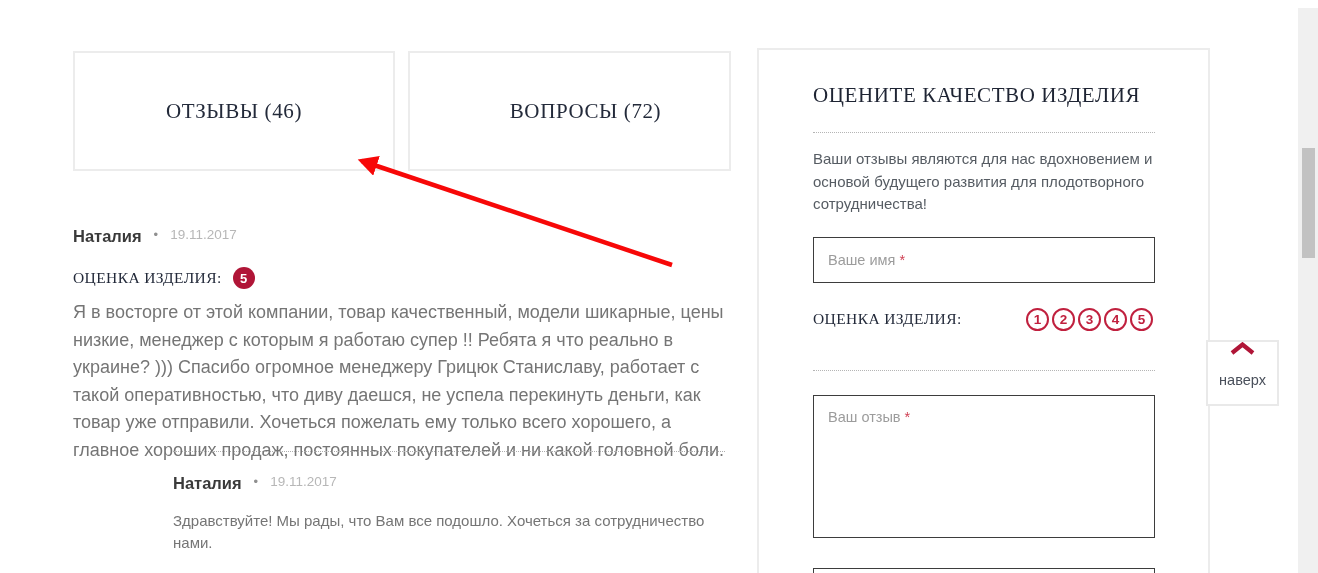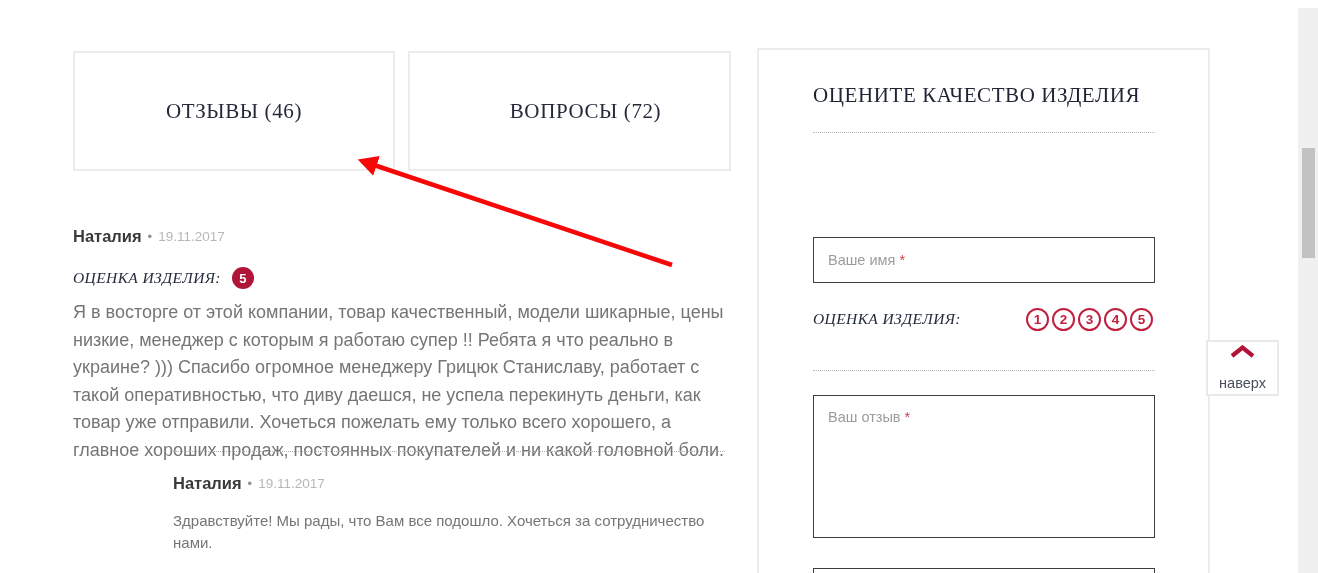"Ваши отзывы являются для нас" div.panel-intro { html: none -> <div>Ваши отзывы являются для нас вдохновением и основой будущего развития для плодотворного сотрудничества!</div> }
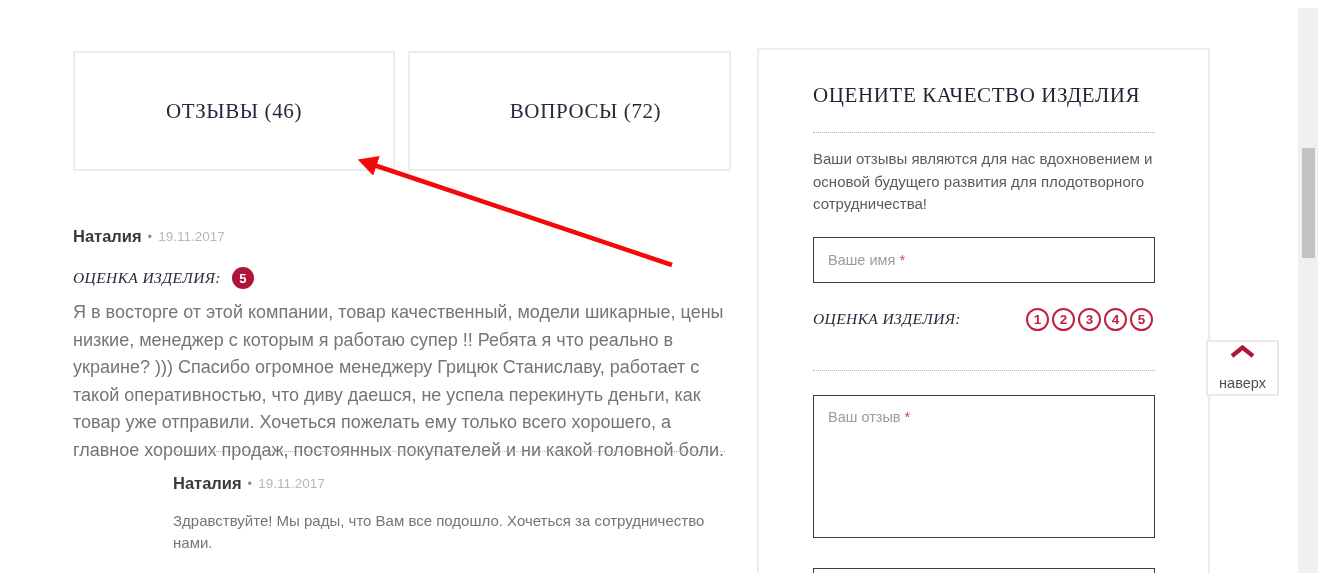"Наталия" .author-row { align-items: center -> flex-start; gap: 6px -> 12px }
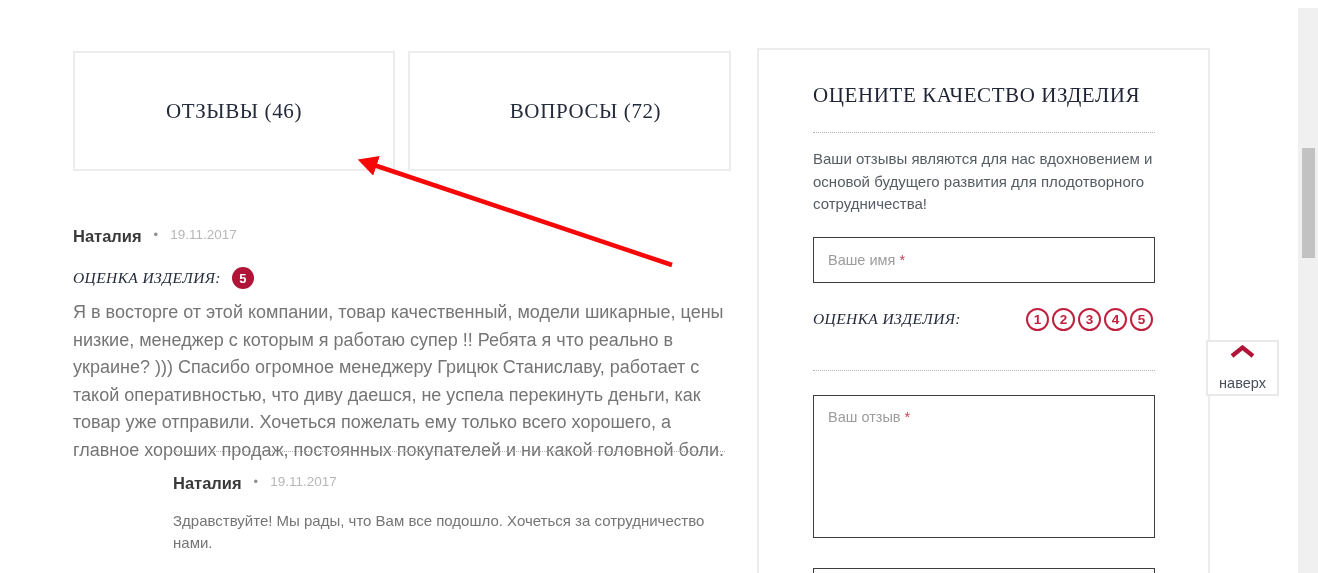"ОЦЕНКА ИЗДЕЛИЯ:" .rating-label { font-style: italic -> none }
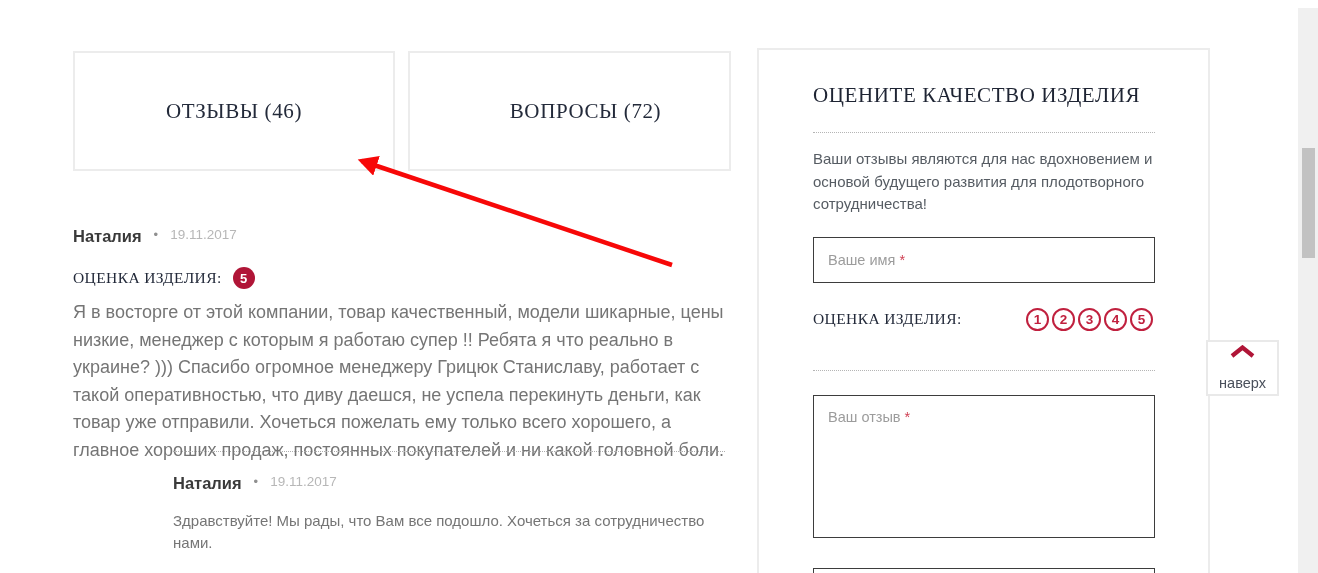"наверх" .to-top { height: 56px -> 66px; justify-content: center -> none }
